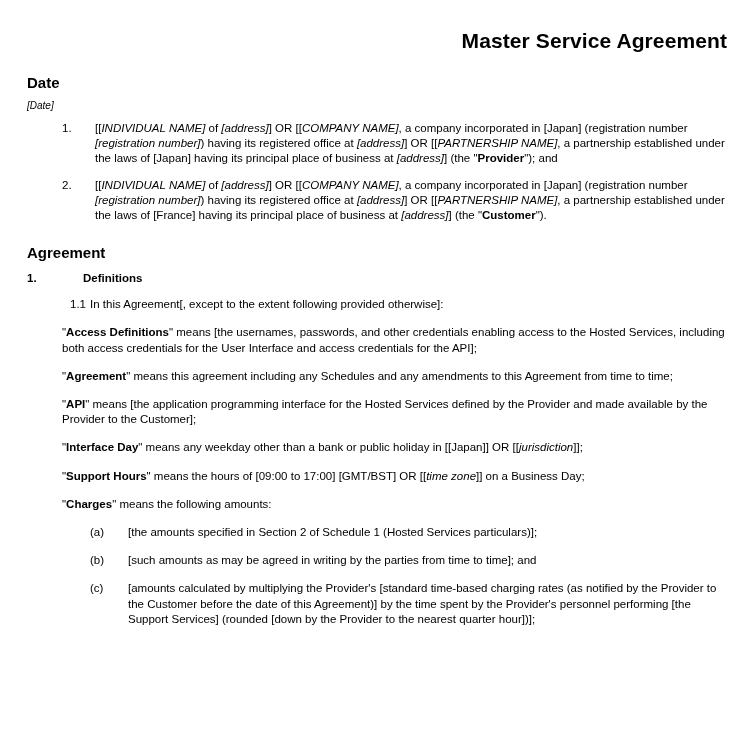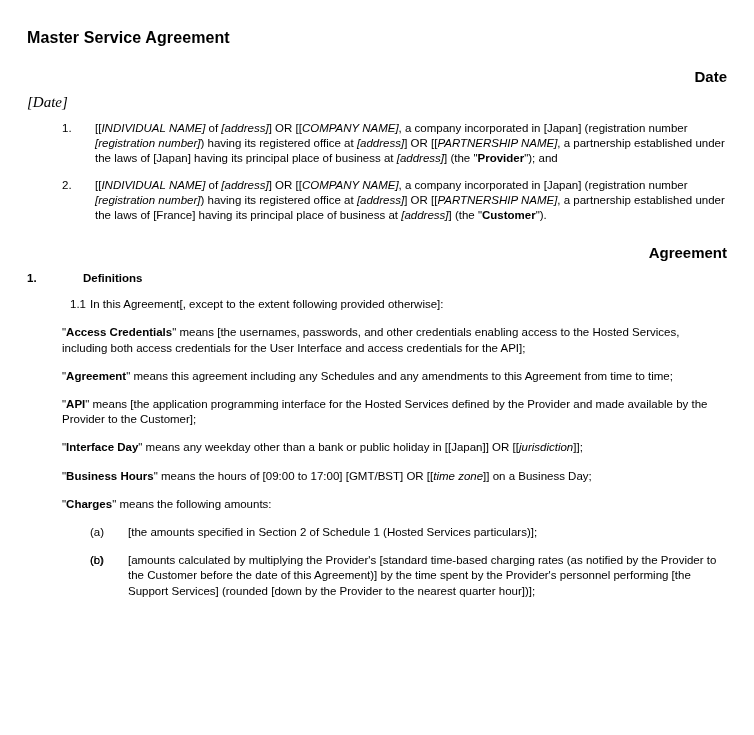"Master Service Agreement" .doc-title { font-size: 16px -> 21px; text-align: left -> right }
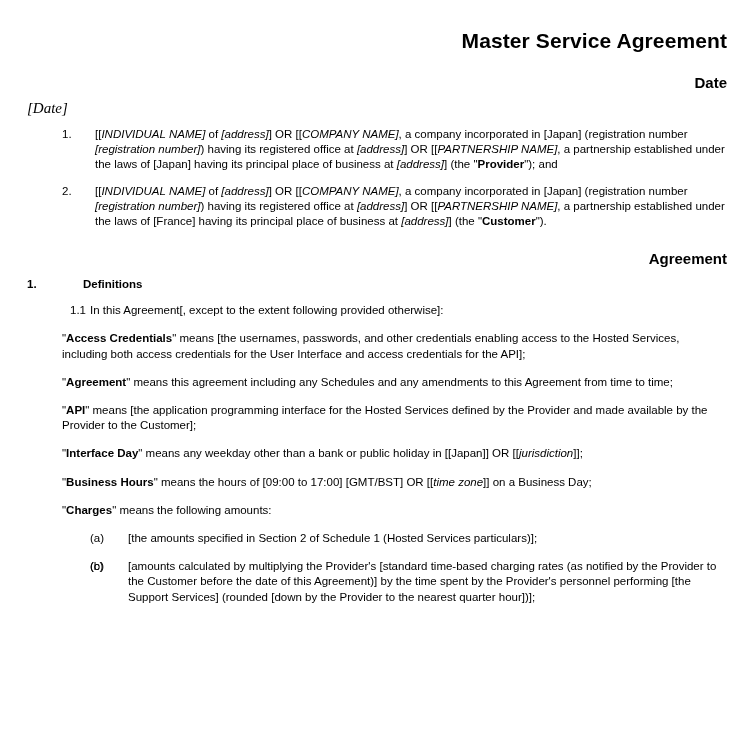"Date" .h1 { text-align: right -> none }
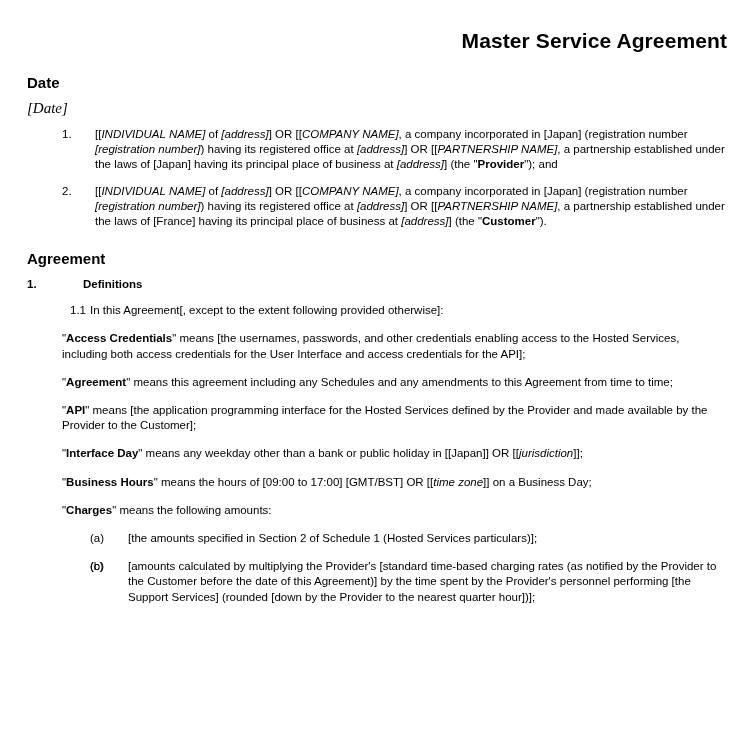"[Date]" .date-value { font-family: Liberation Serif, serif -> none; font-size: 15px -> 10px }
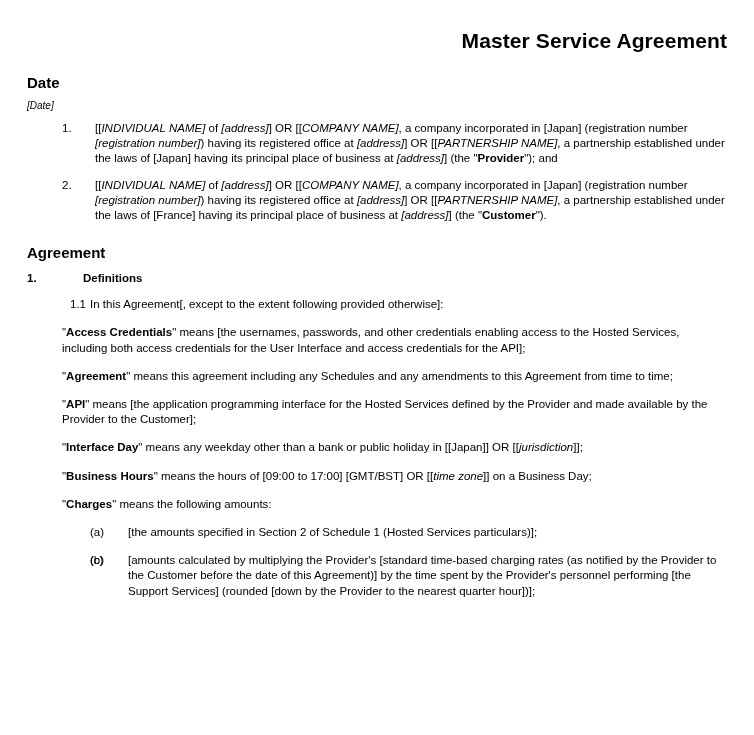"Access Credentials" span.bd { text: Credentials -> Definitions }
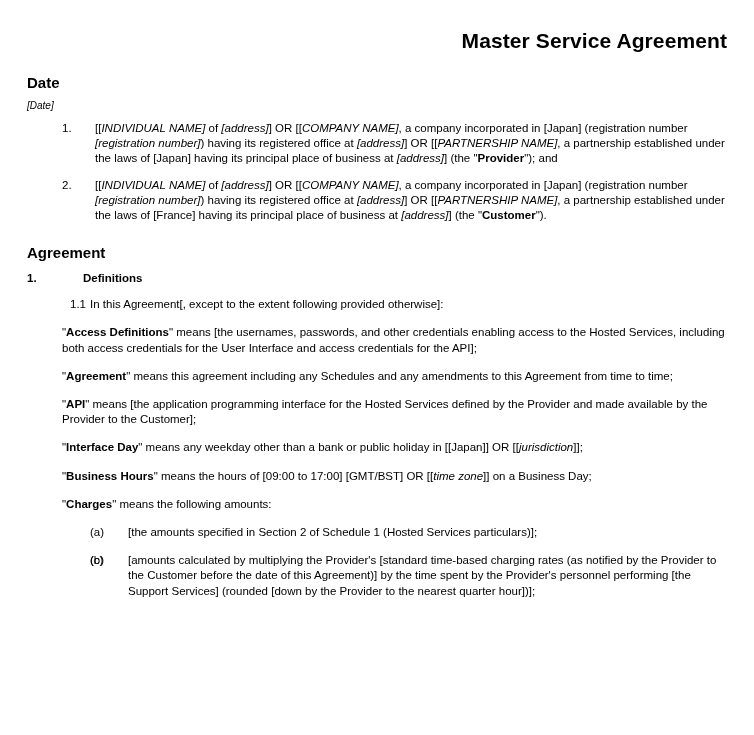"Business Hours" span.bd { text: Business -> Support }
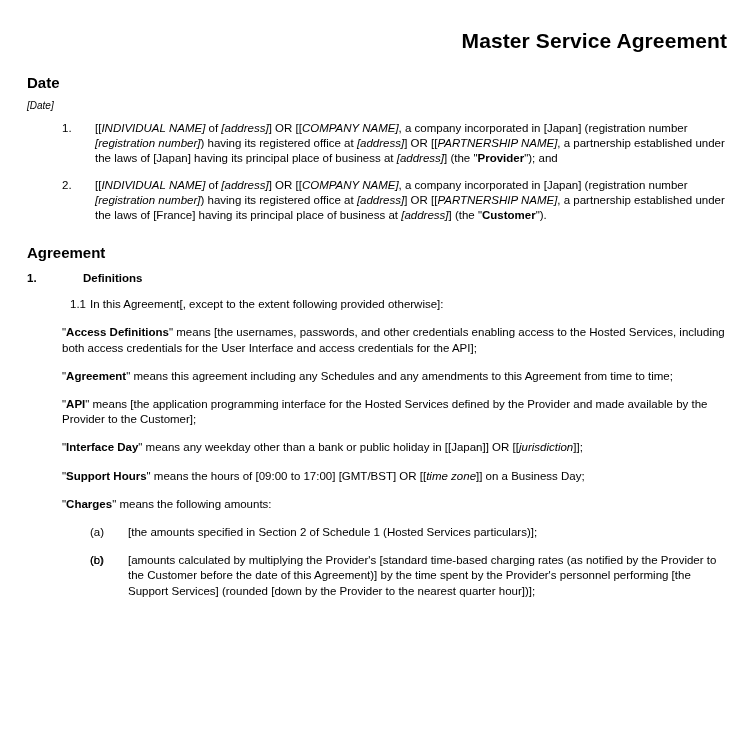"[such amounts as may be" span { html: none -> <span>[such amounts as may be agreed in writing by the parties from time to time]; and</span> }
